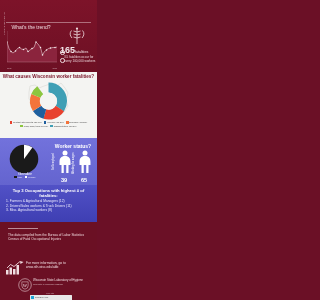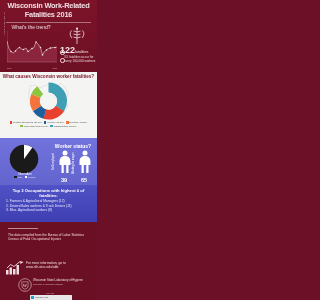"Wisconsin Work-Related Fatalities 2016" div.title { html: <div>Wisconsin Work-Related Fatalities 2016</div> -> none }
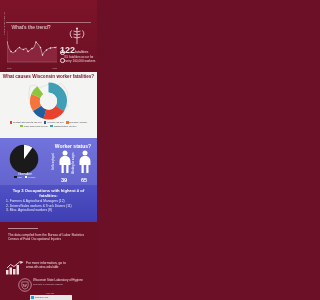"122" span { text: 122 -> 165 }
